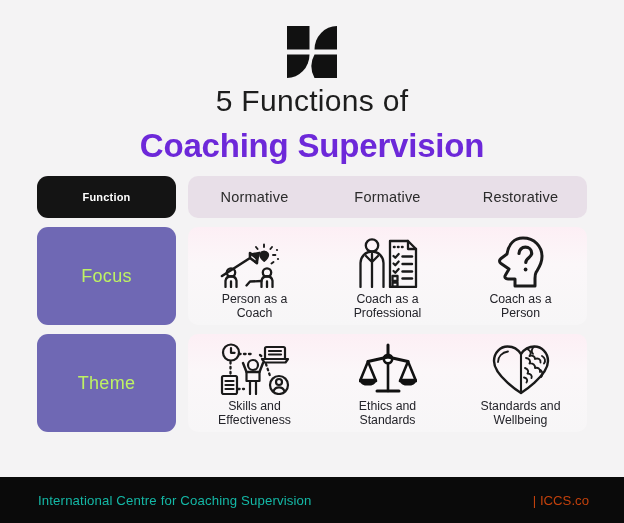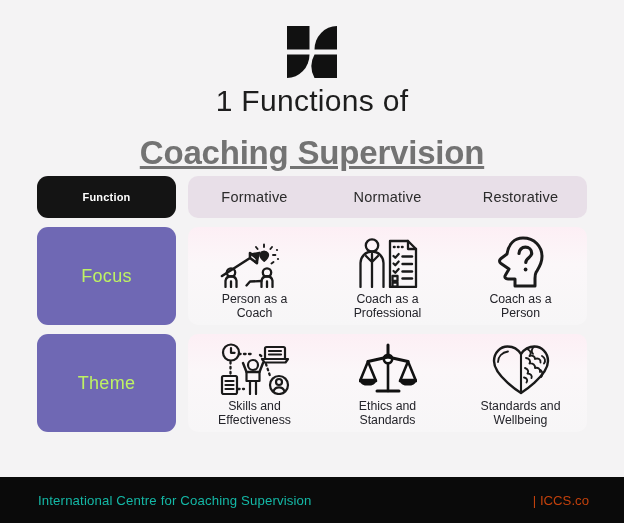"1 Functions of" div.title-line1 { text: 1 -> 5 }
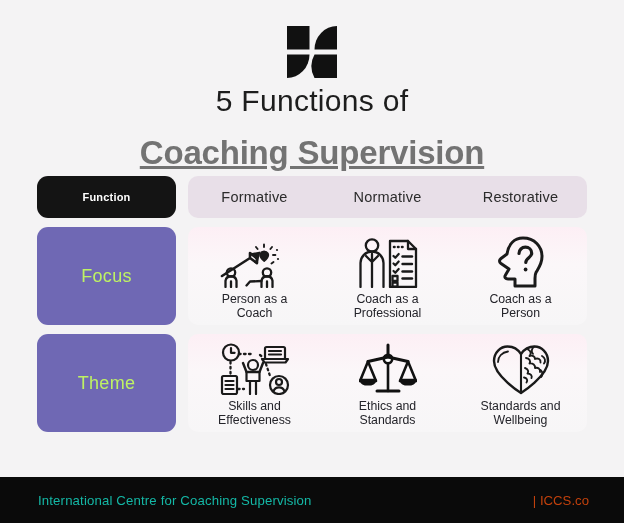"Coaching Supervision" .title-line2 { color: #737373 -> #6d28d9; margin-top: 16px -> 9px; text-decoration: underline -> none }
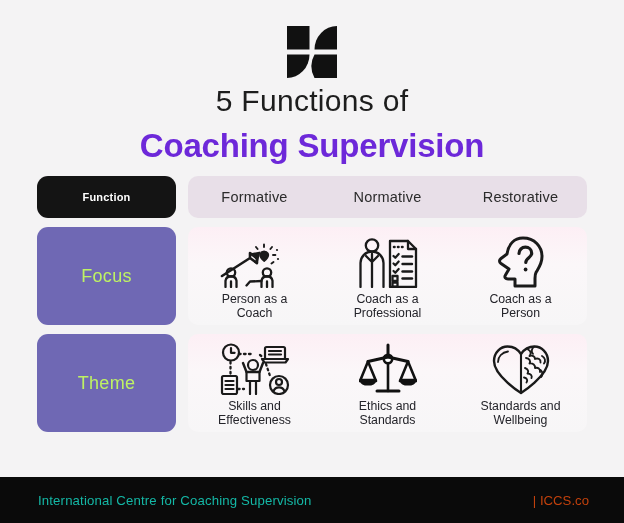"Formative" div.col { order: before "Normative" -> after "Normative" }
